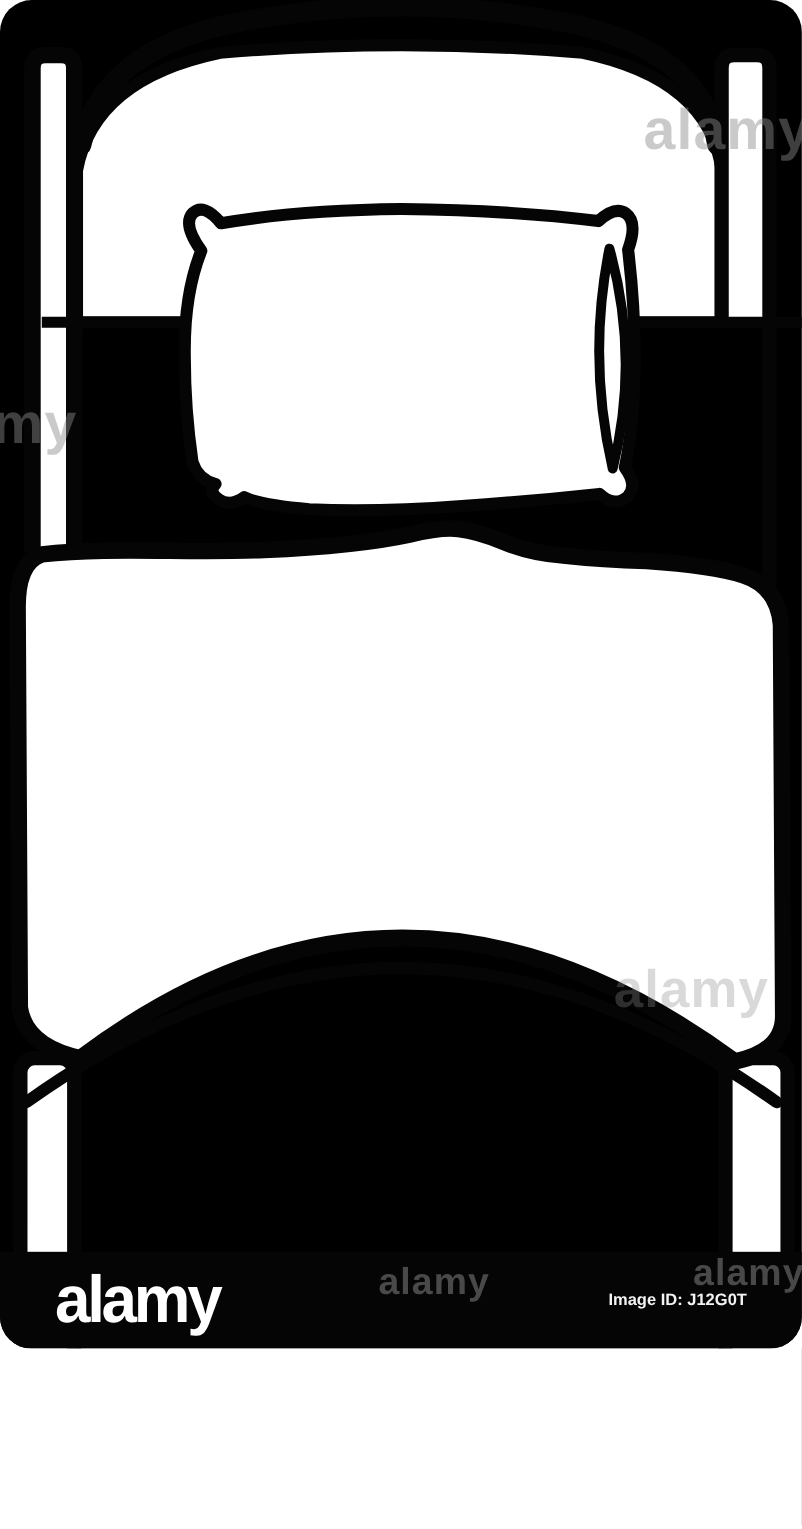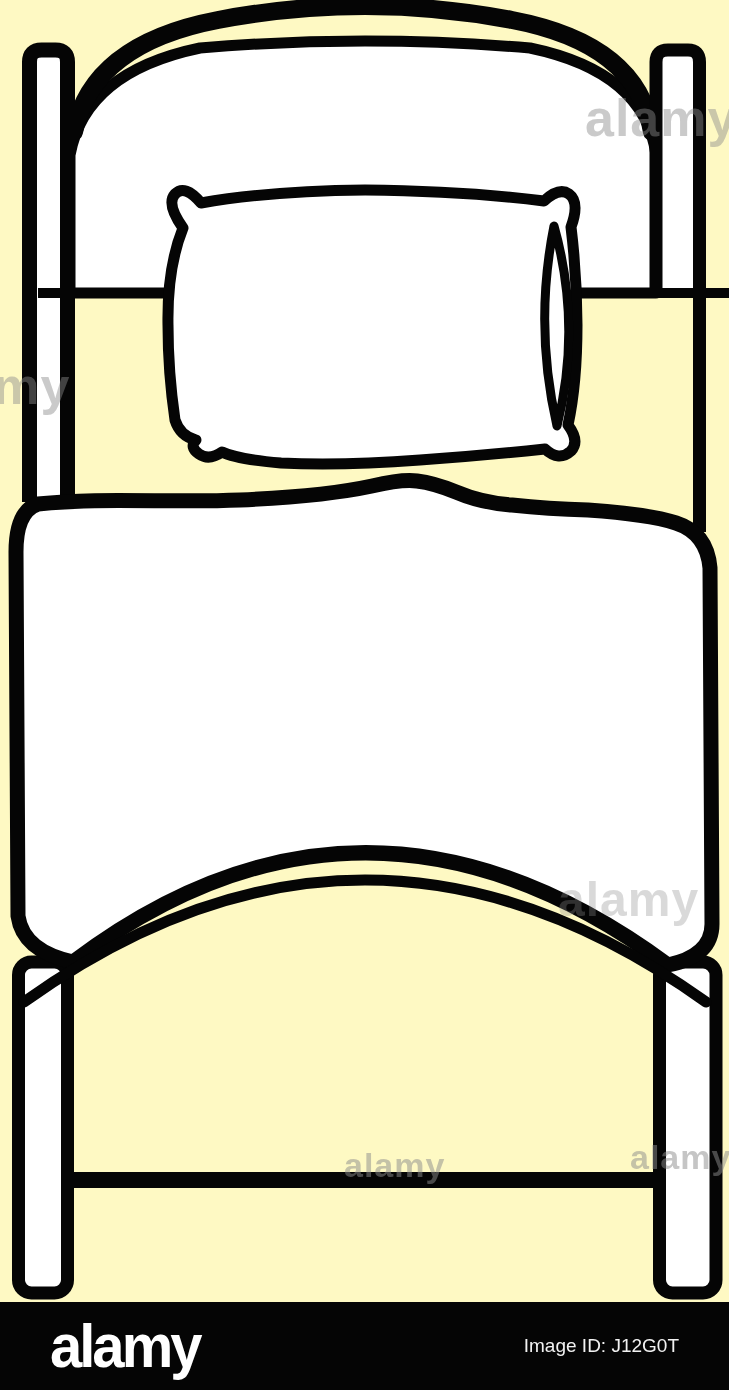"alamy" #stage { background: #fef9c3 -> #000000; border-radius: none -> 29px; height: 1390px -> 1226px }
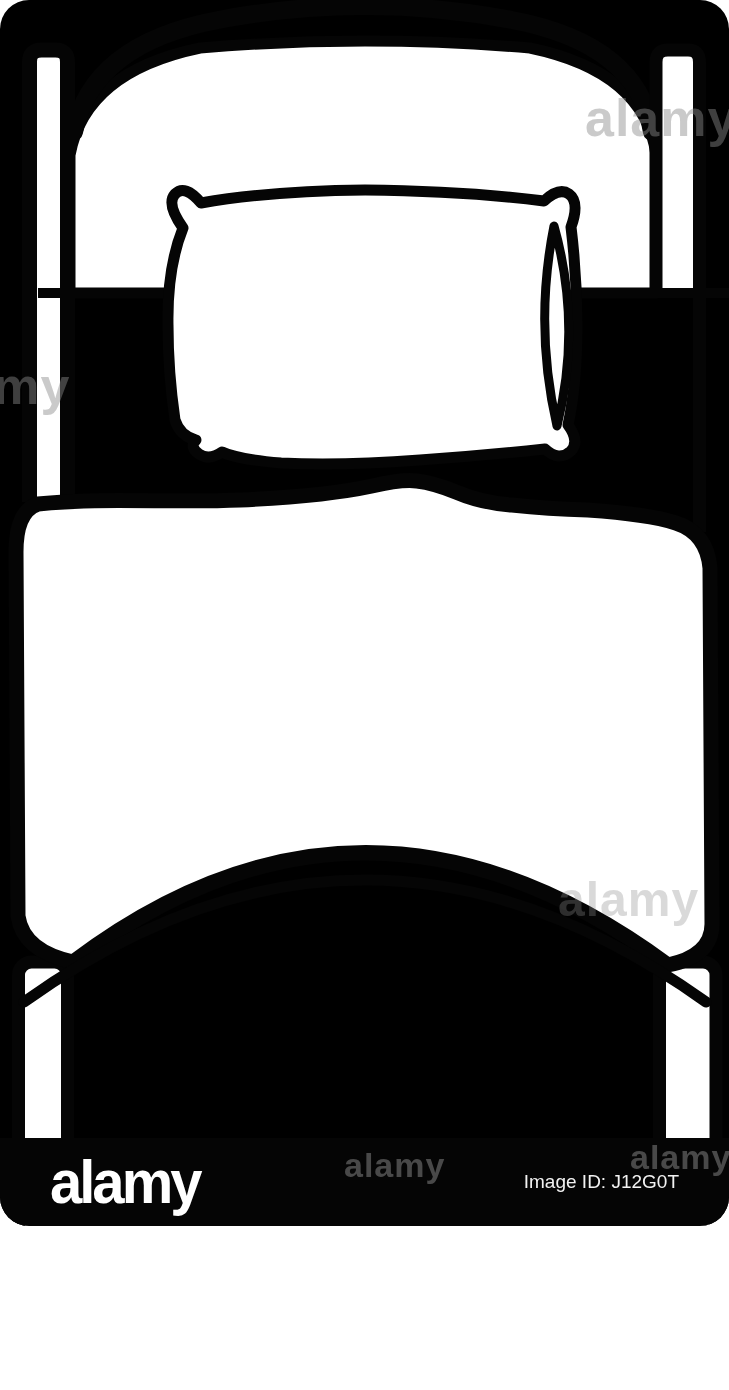"Image ID: J12G0T" #image-id { font-size: 19px -> 15px; font-weight: 400 -> 700 }
